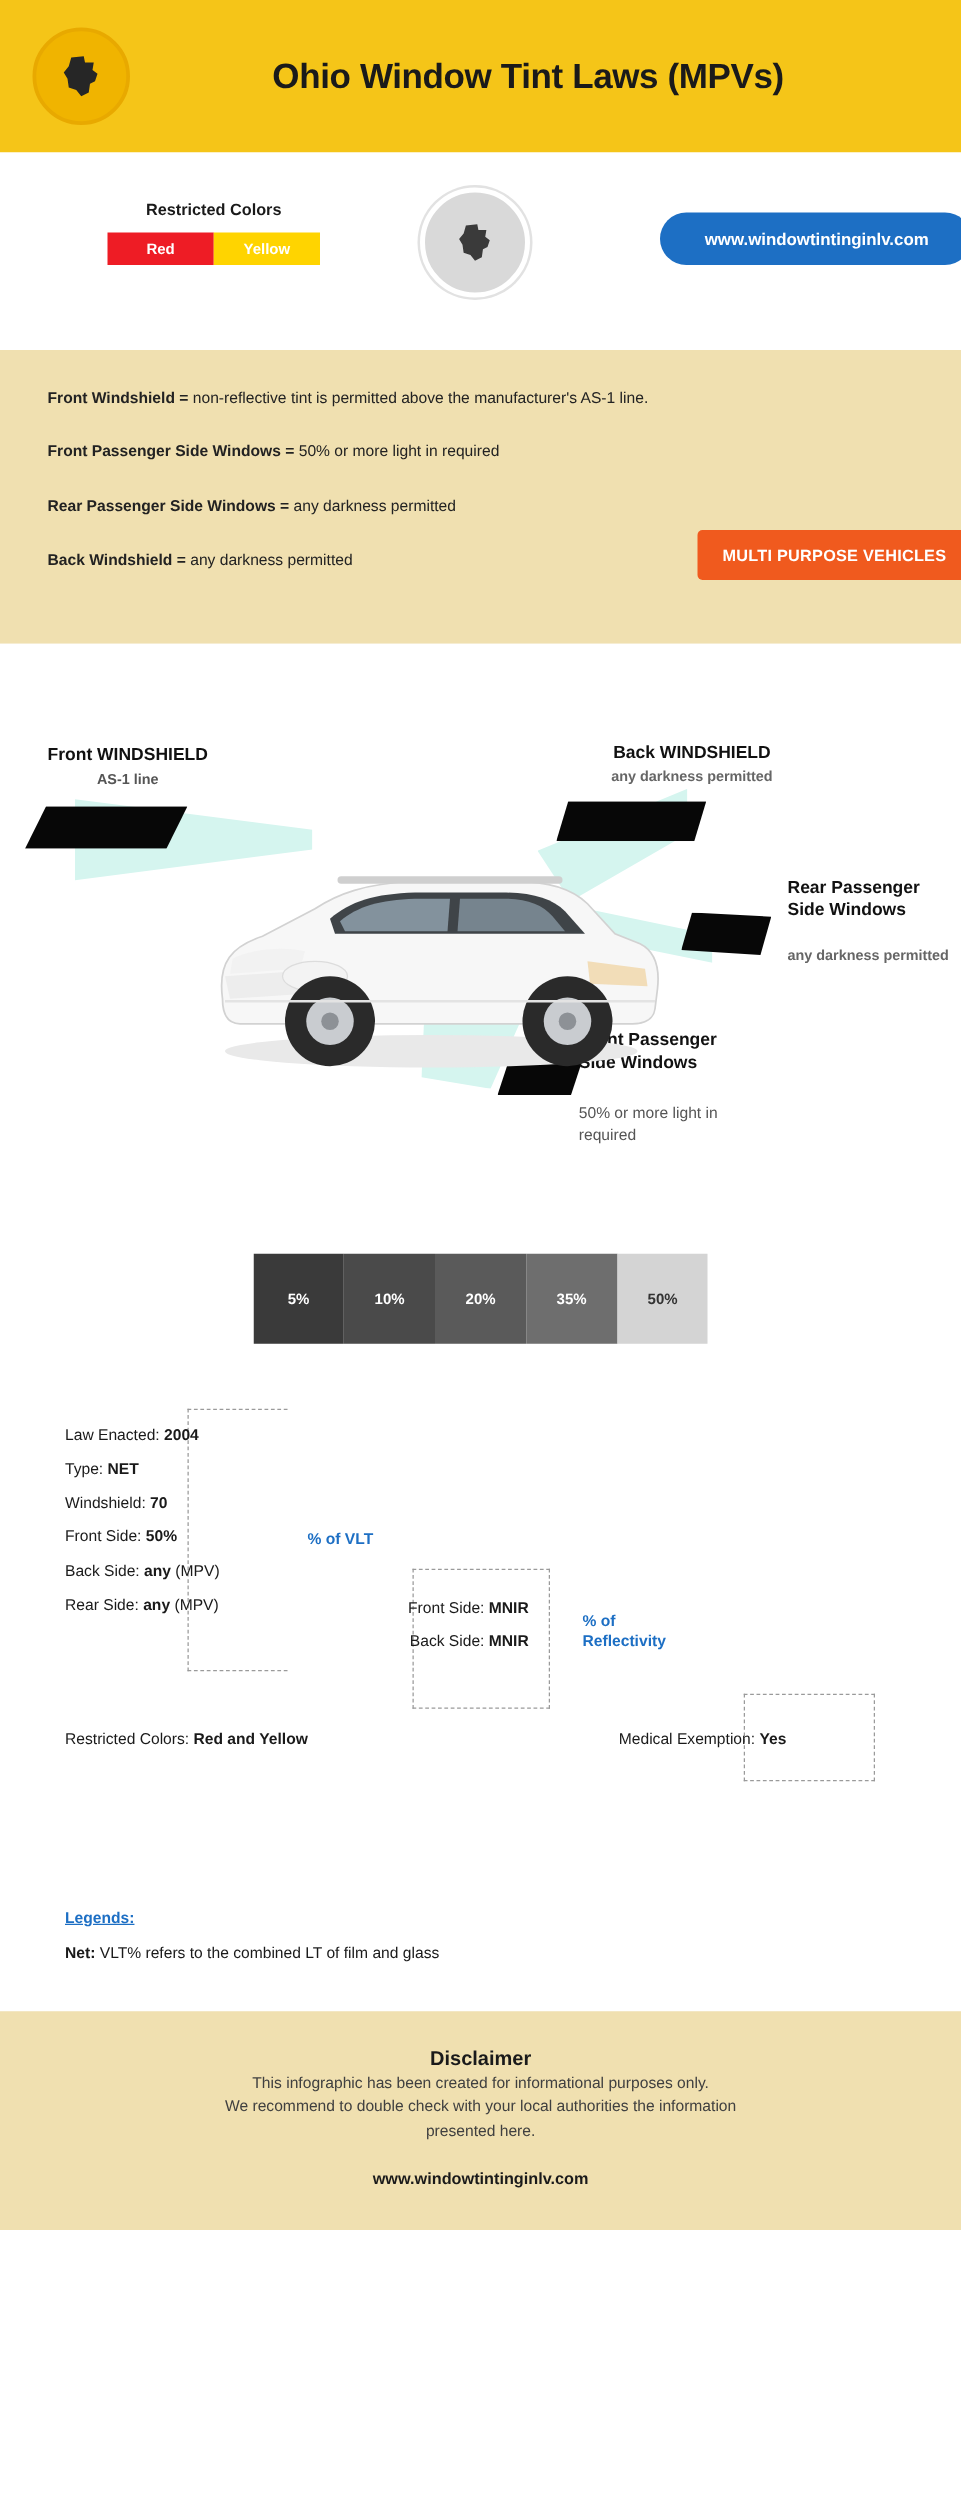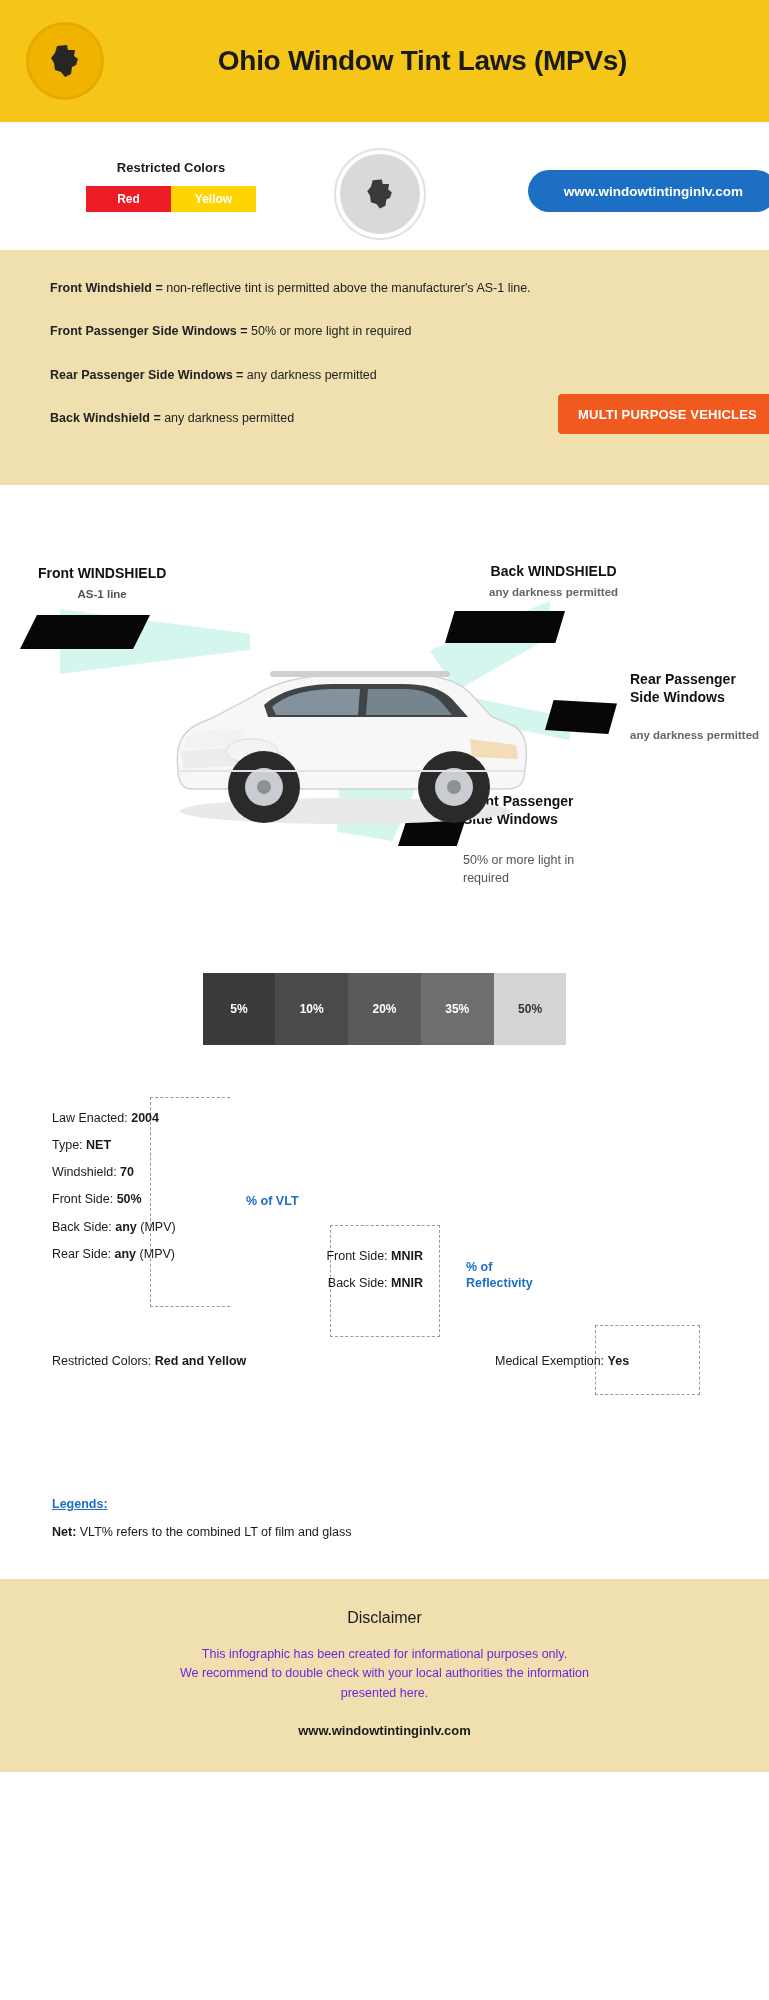"Front Windshield = non-reflective tint" .rules { margin-top: none -> 30px; padding: 30px 0 32px 12px -> 30px 0 32px 0 }
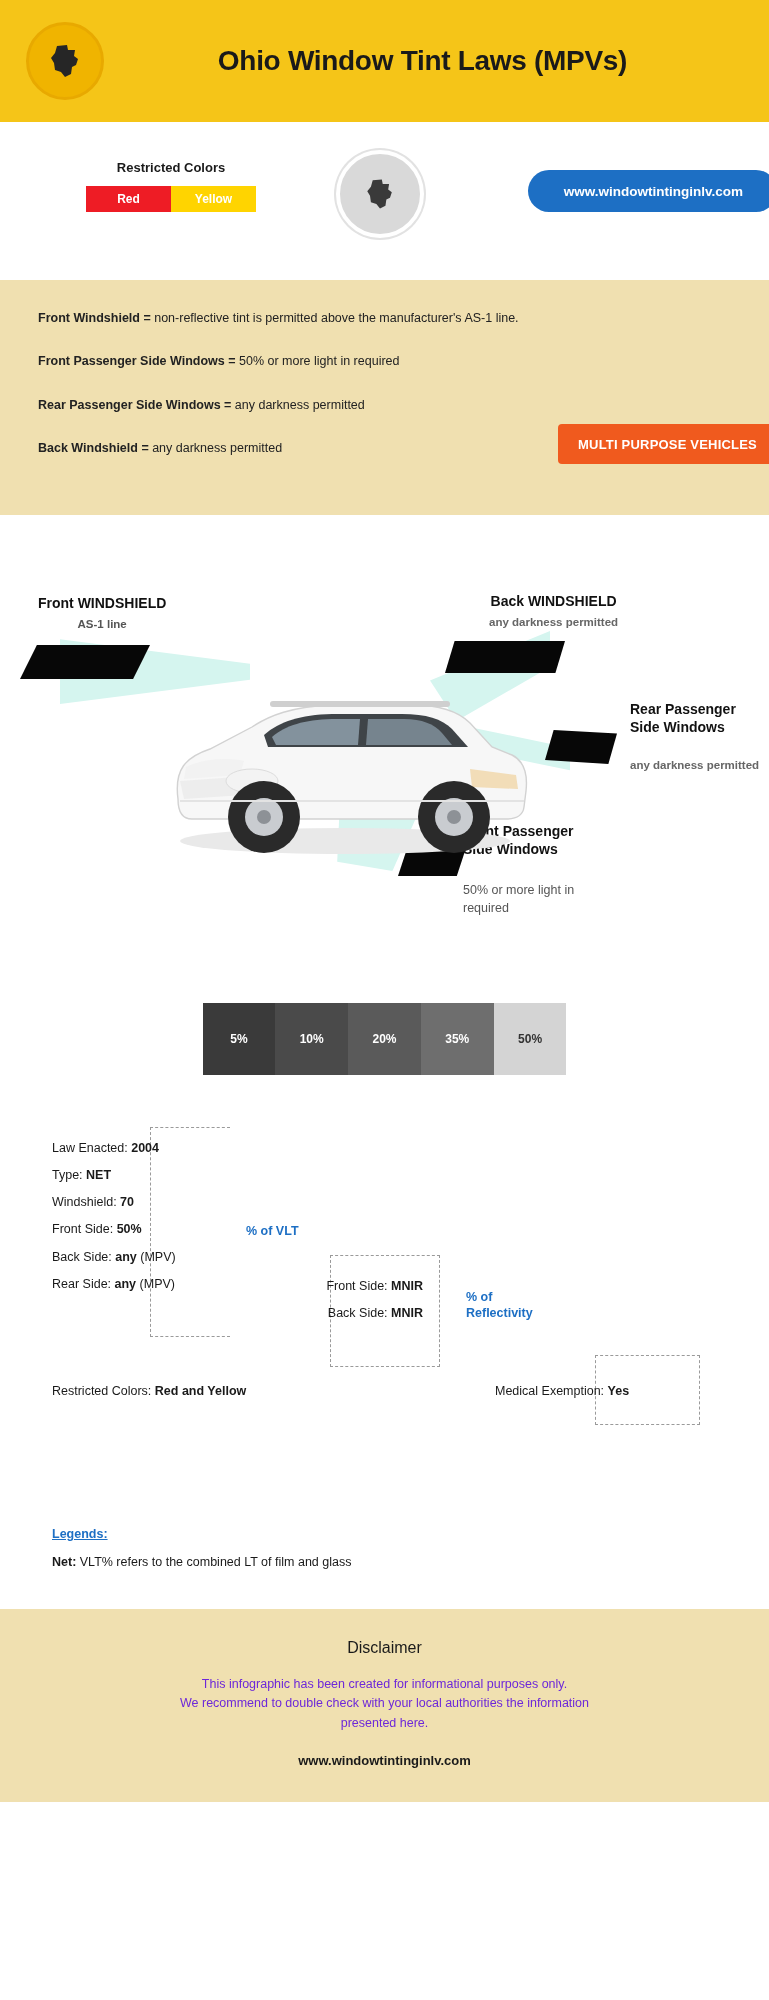"Disclaimer" .footer h3 { font-weight: normal -> bold; margin-bottom: 18px -> none }
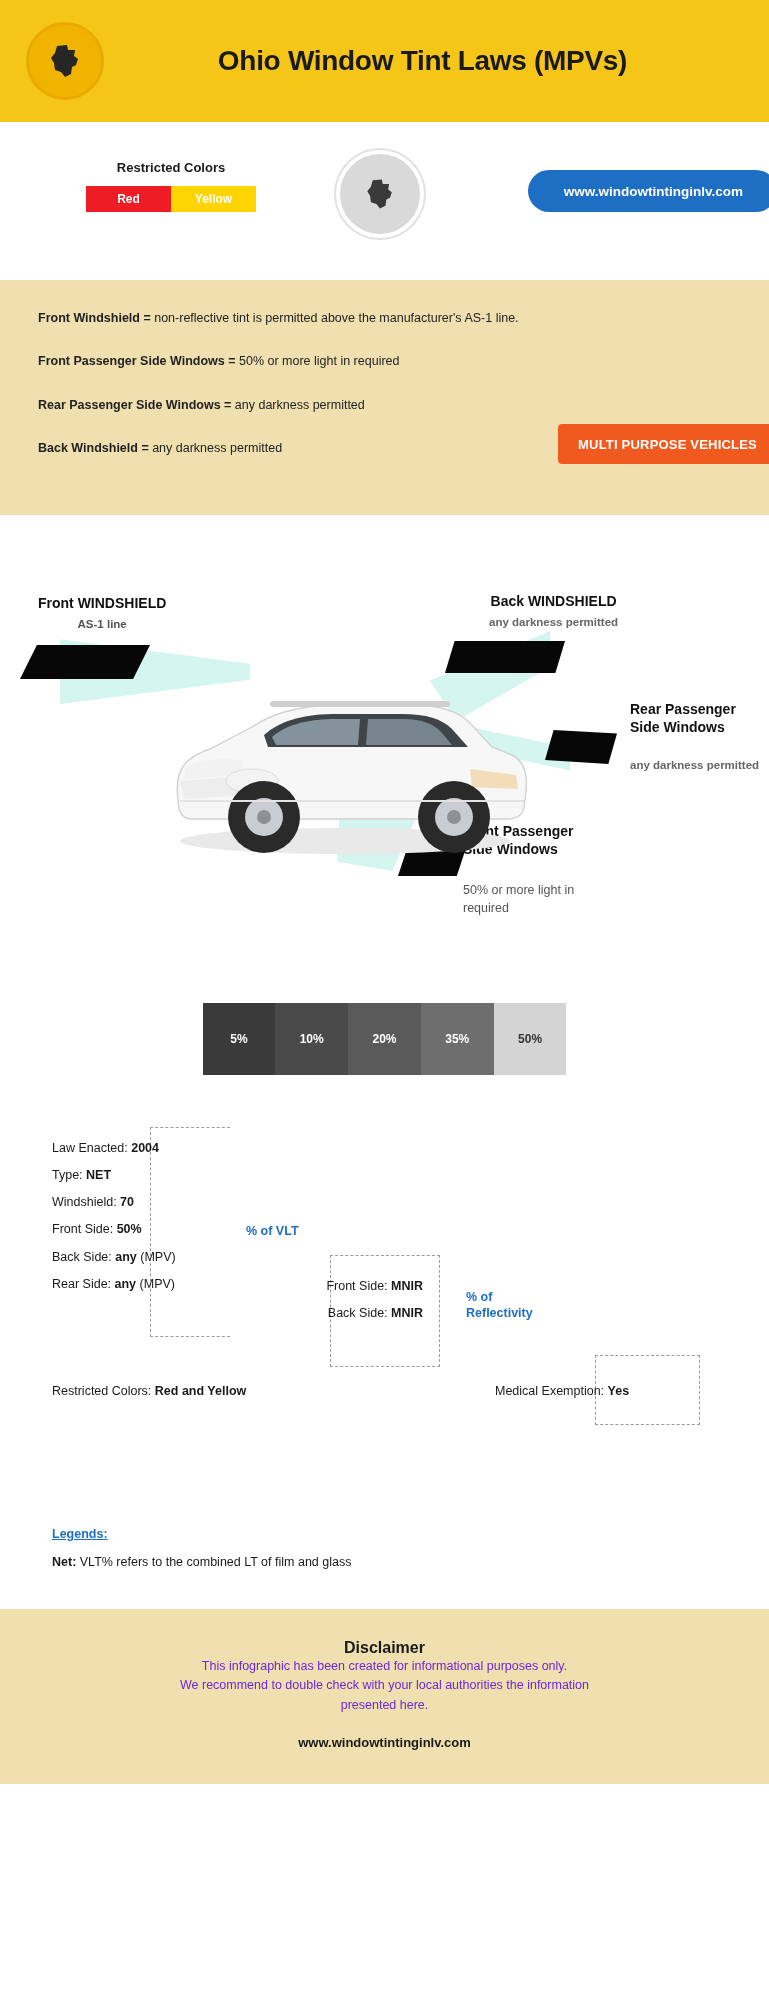"This infographic has been created" .footer p { color: #6d28d9 -> #404040 }
